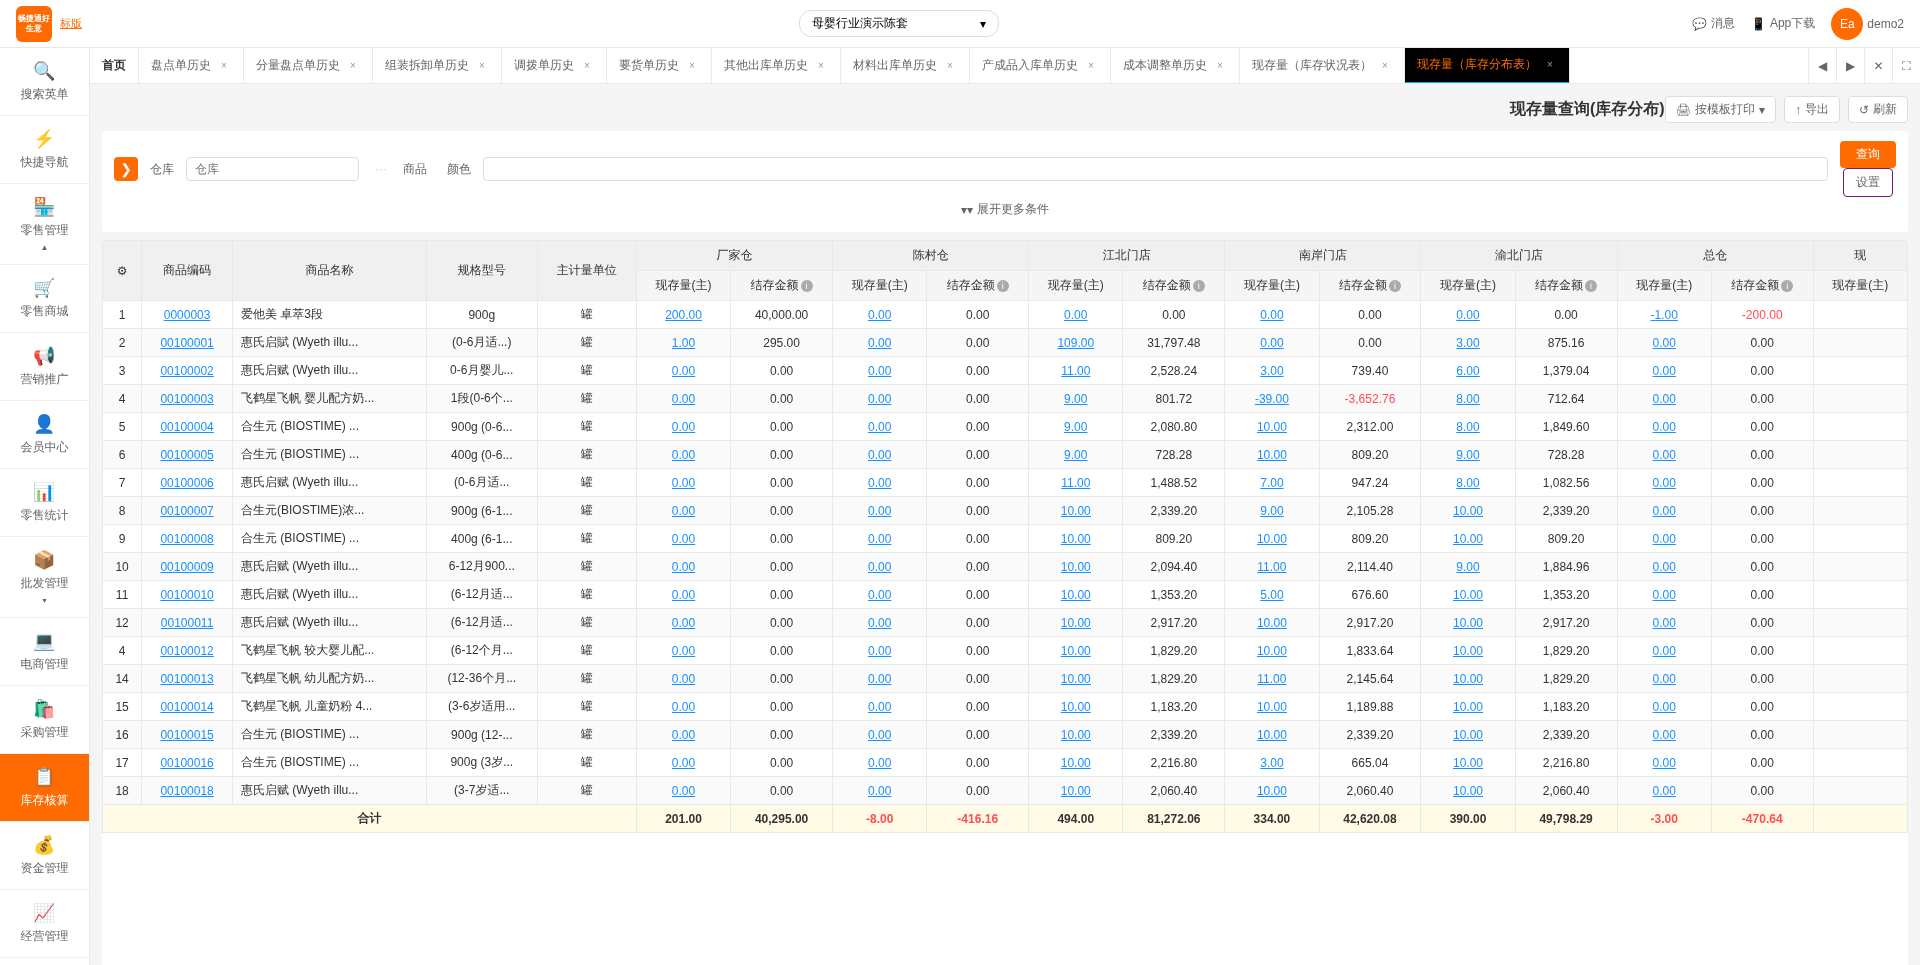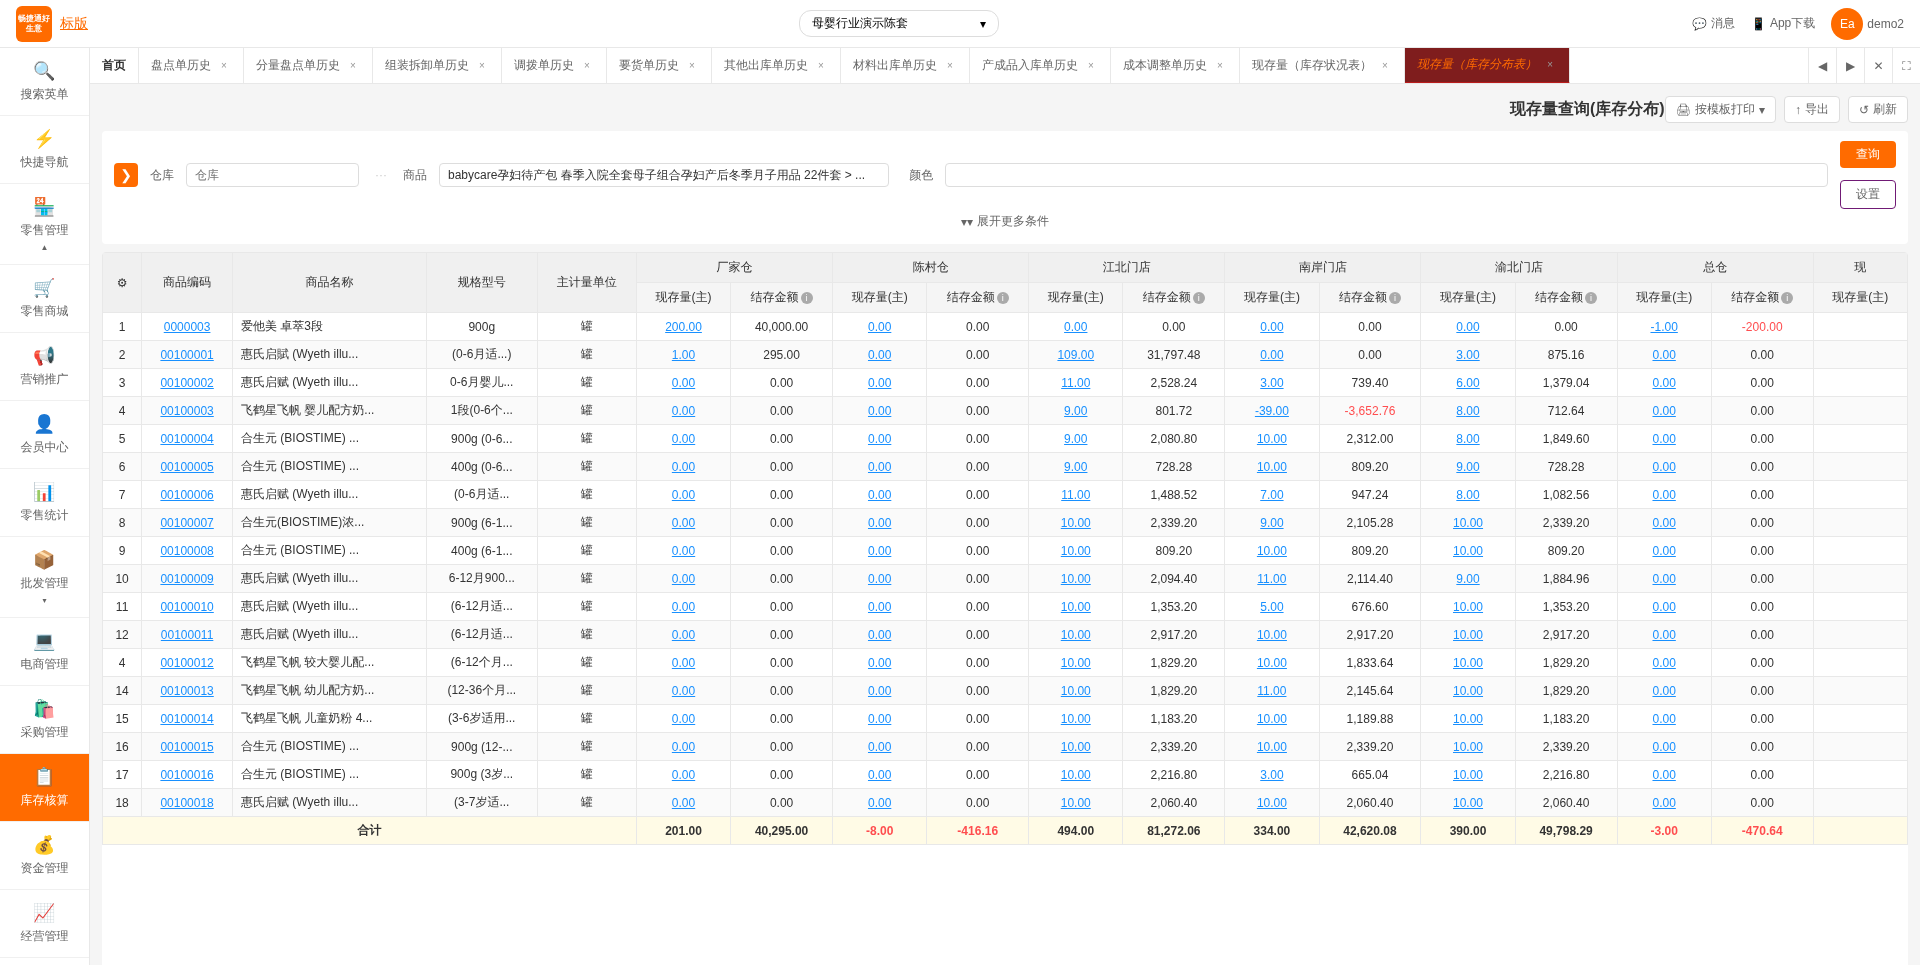"标版" span { font-size: 14px -> 11px }
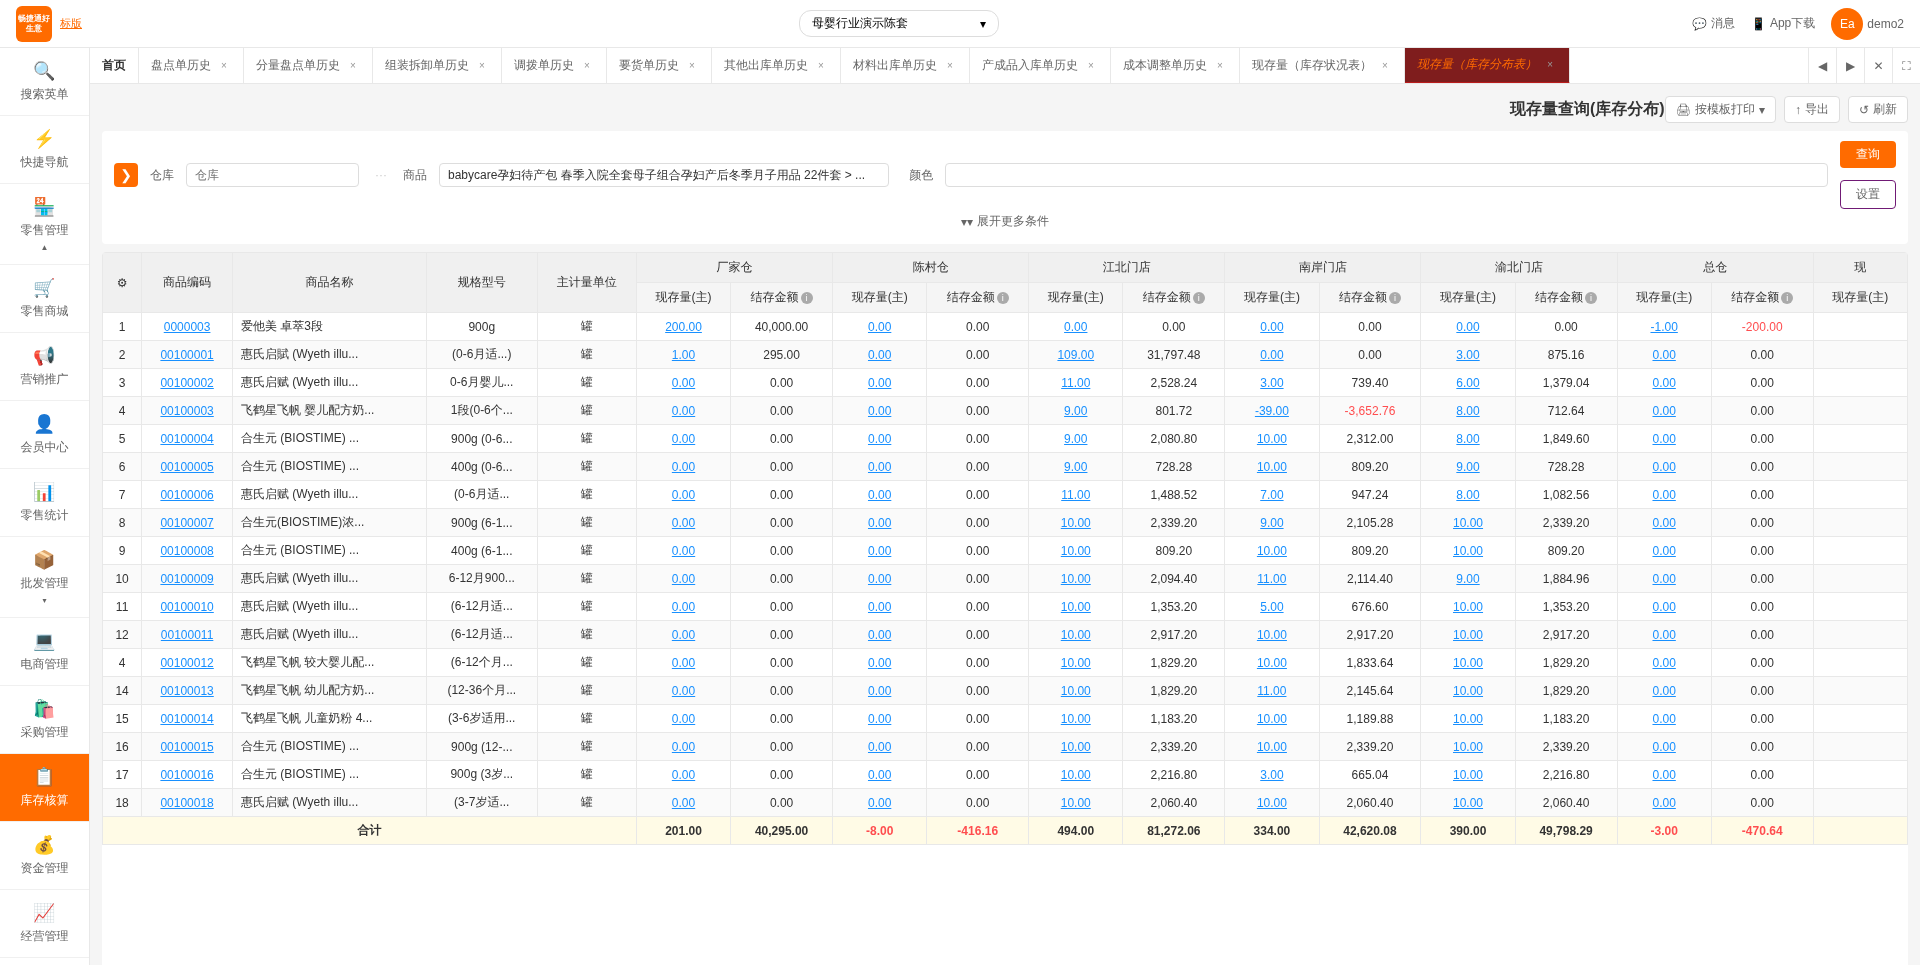"现存量（库存分布表）" .tab-item.active { background: #7f1d1d -> #000000; border-bottom: 2px solid #b91c1c -> 2px solid #0ea5e9; font-style: italic -> none }
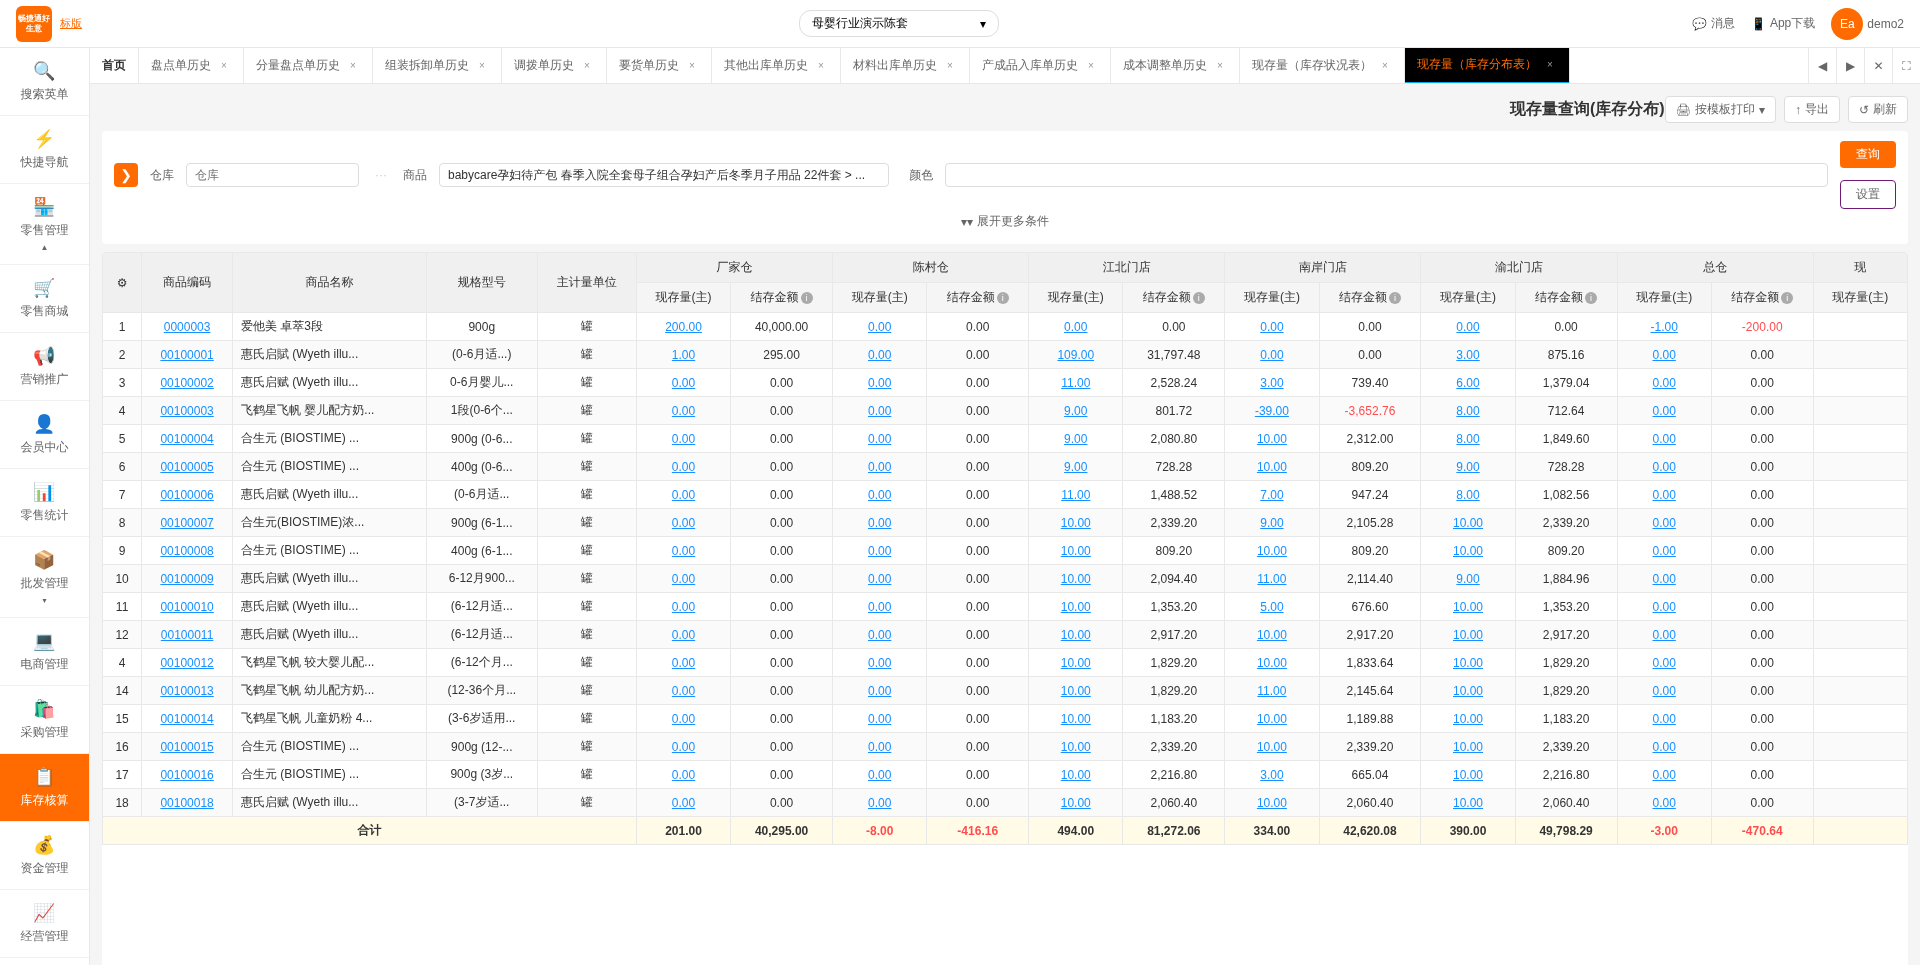"查询" .filter-actions { align-items: none -> center; gap: 12px -> 0 }
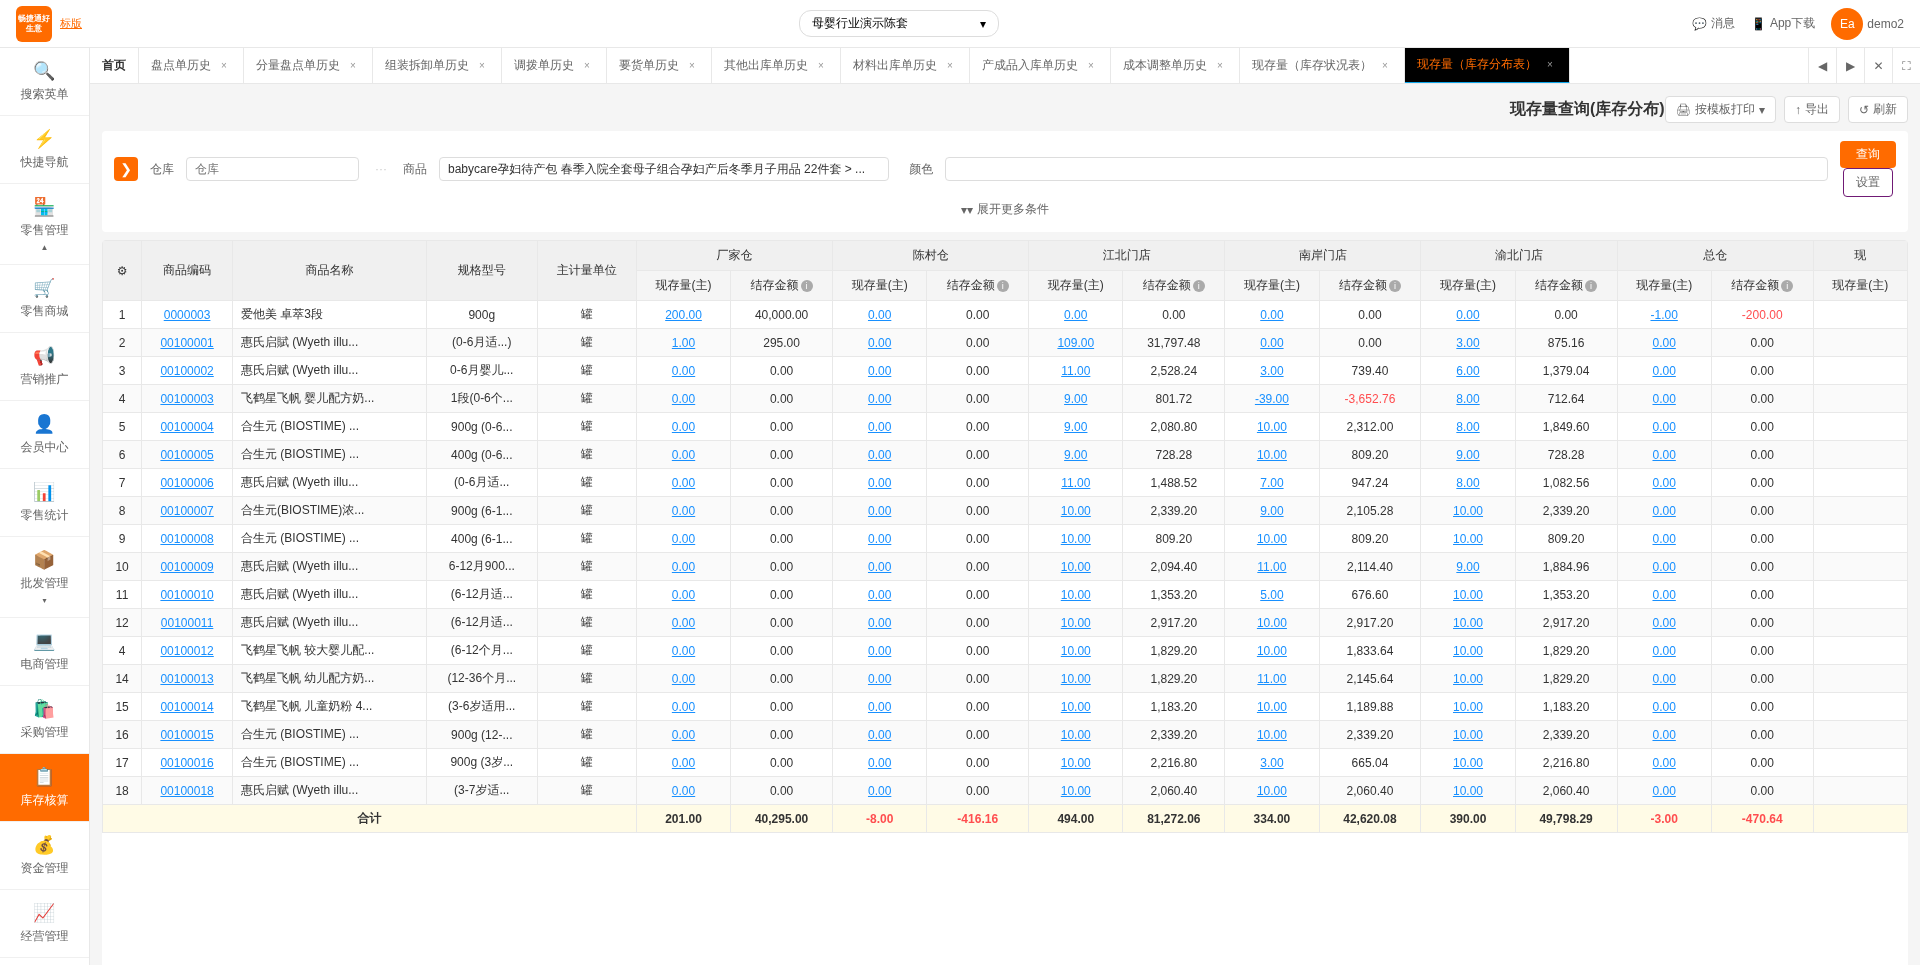"babycare孕妇待产包 春季入院全套母子组合孕妇产后冬季月子用品 22件套" input.filter-input-wide { html: <input> -> none }
